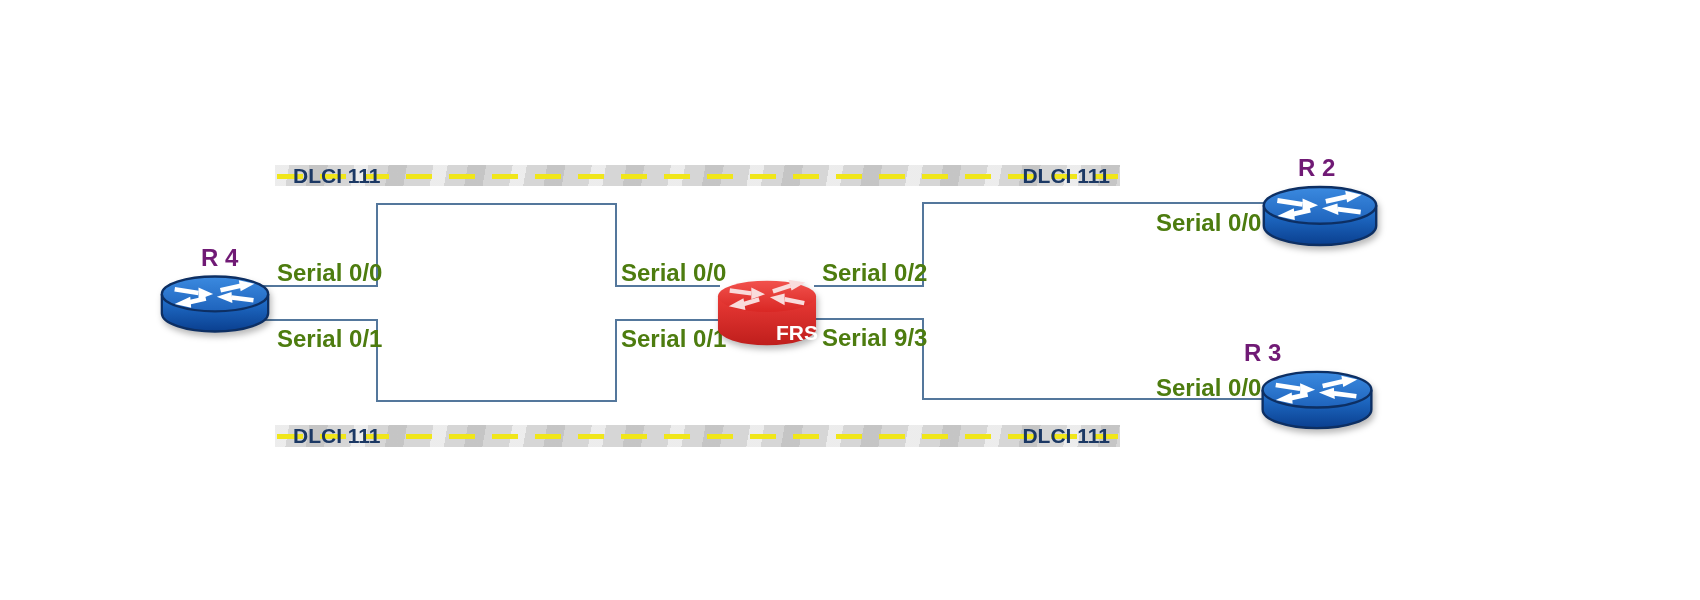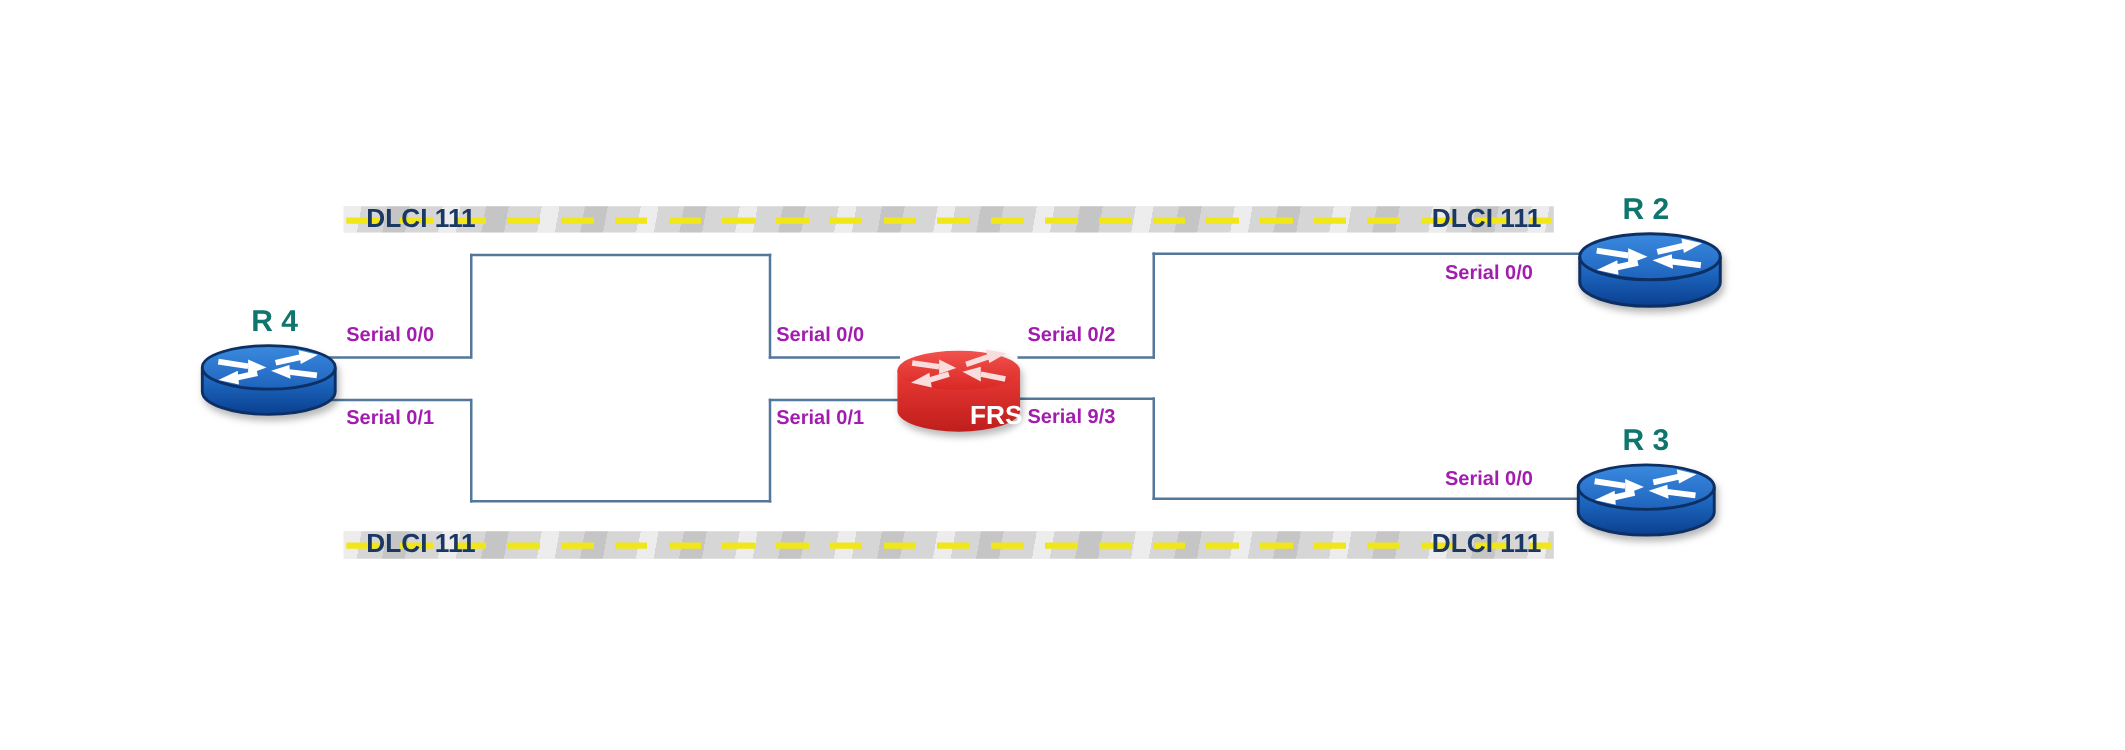"DLCI 111" .band { width: 968px -> 845px }
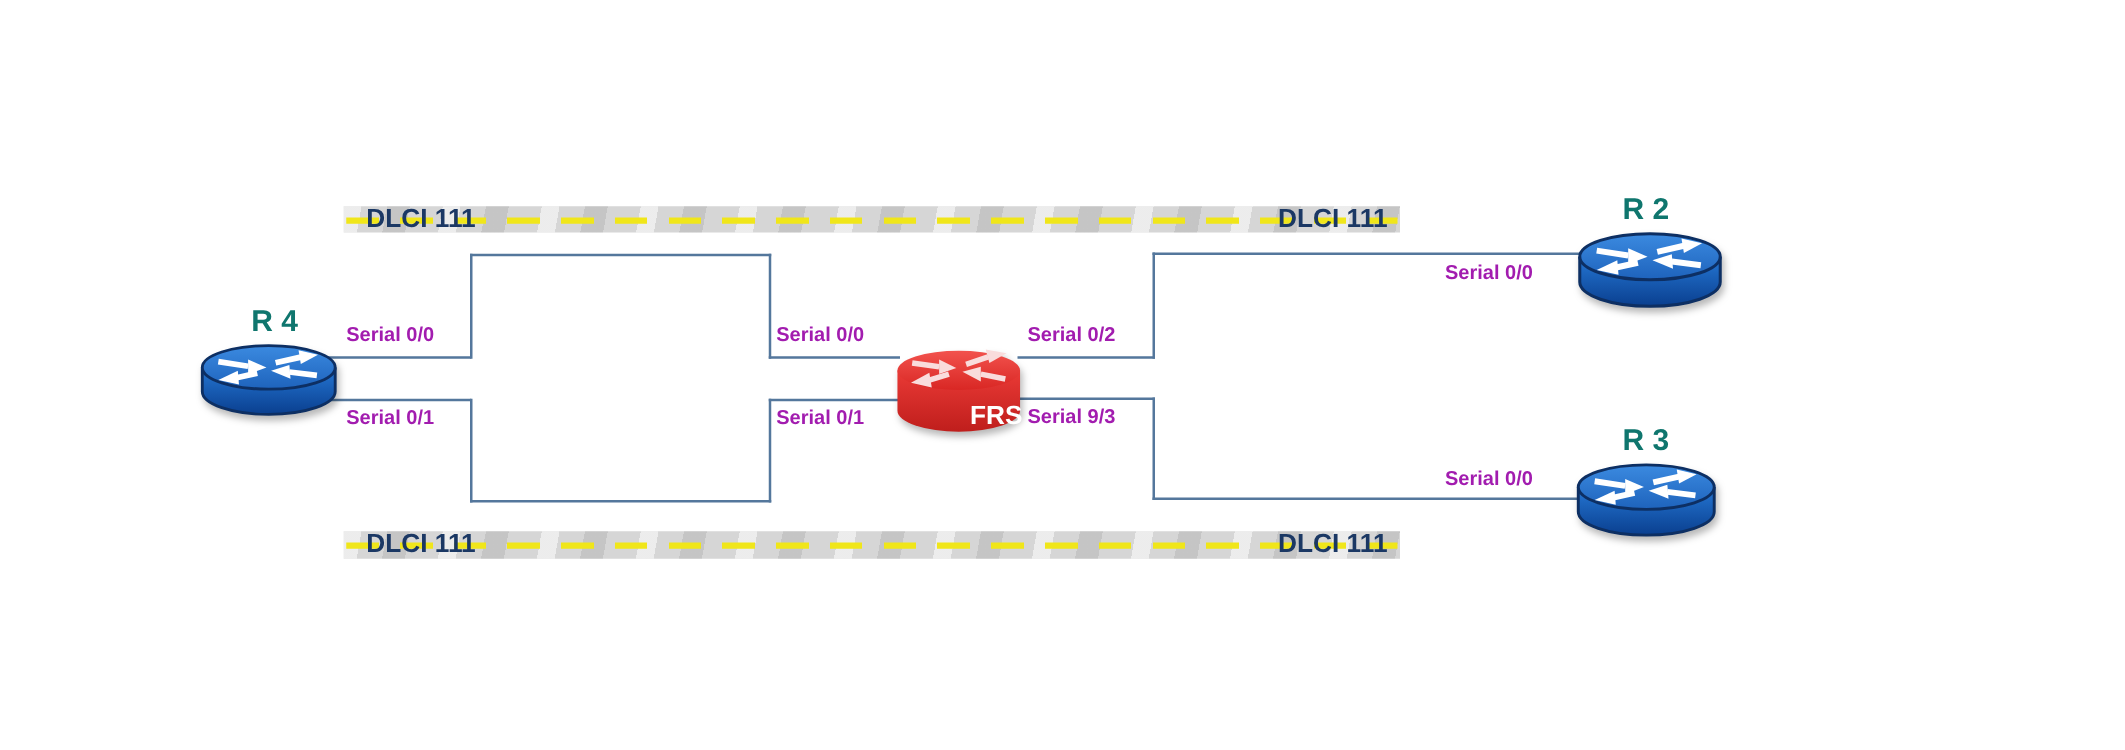"R 2" .devname { color: #0f766e -> #701a75 }
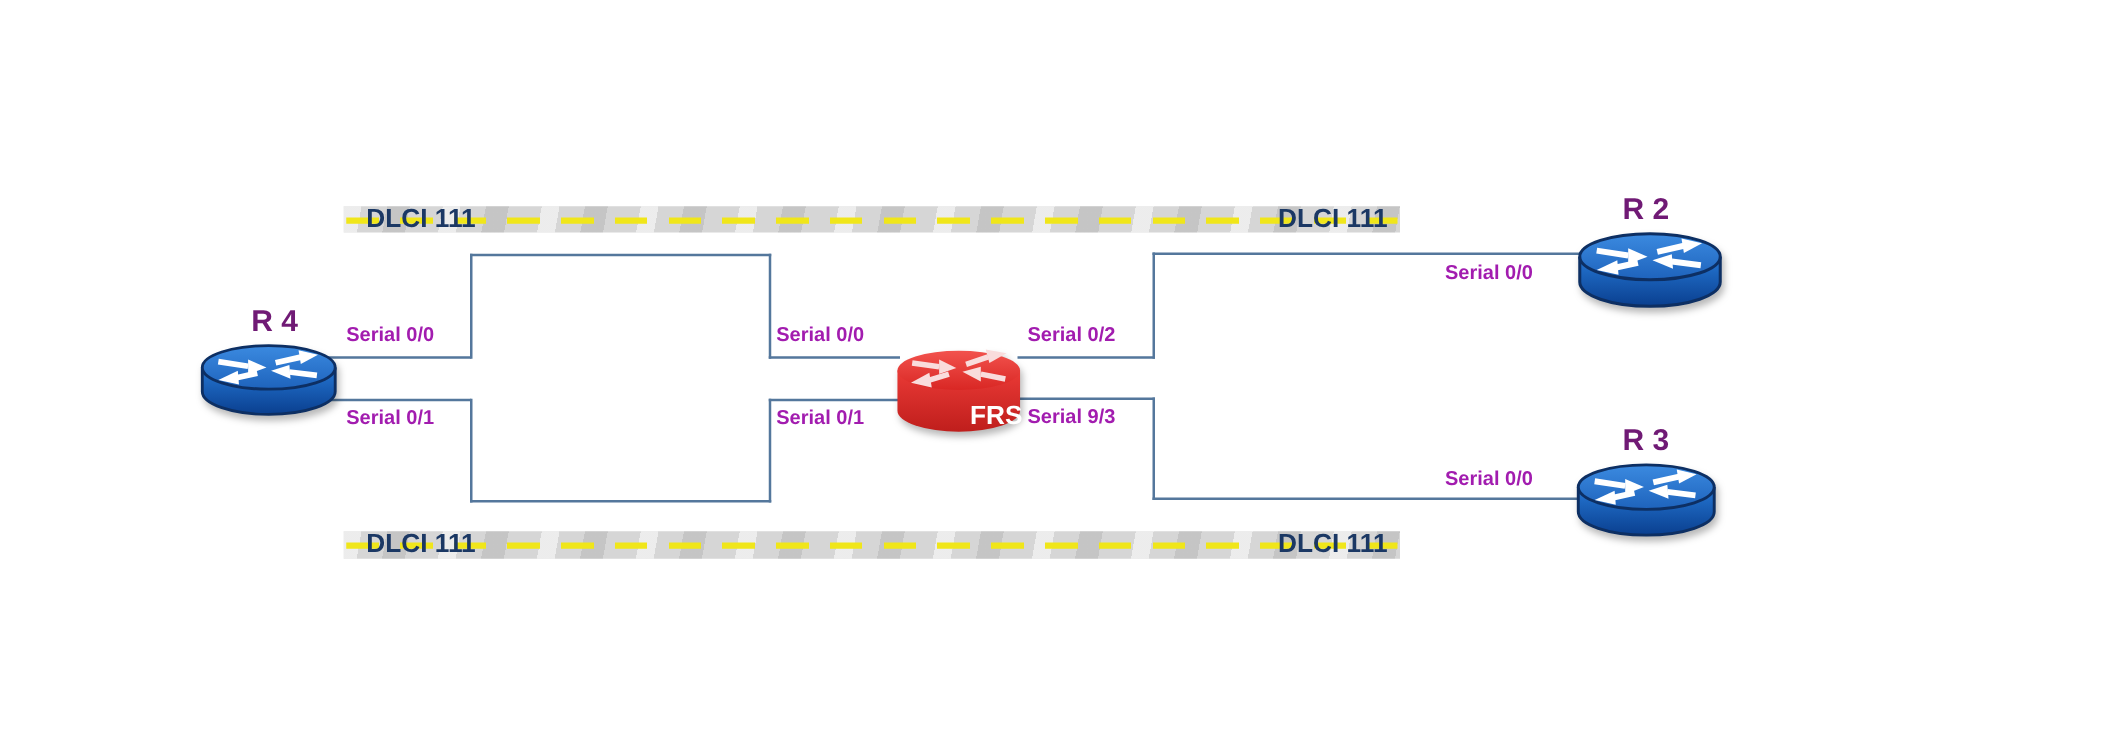"Serial 0/0" .iface { color: #a21caf -> #4d7c0f; font-size: 16px -> 24px }
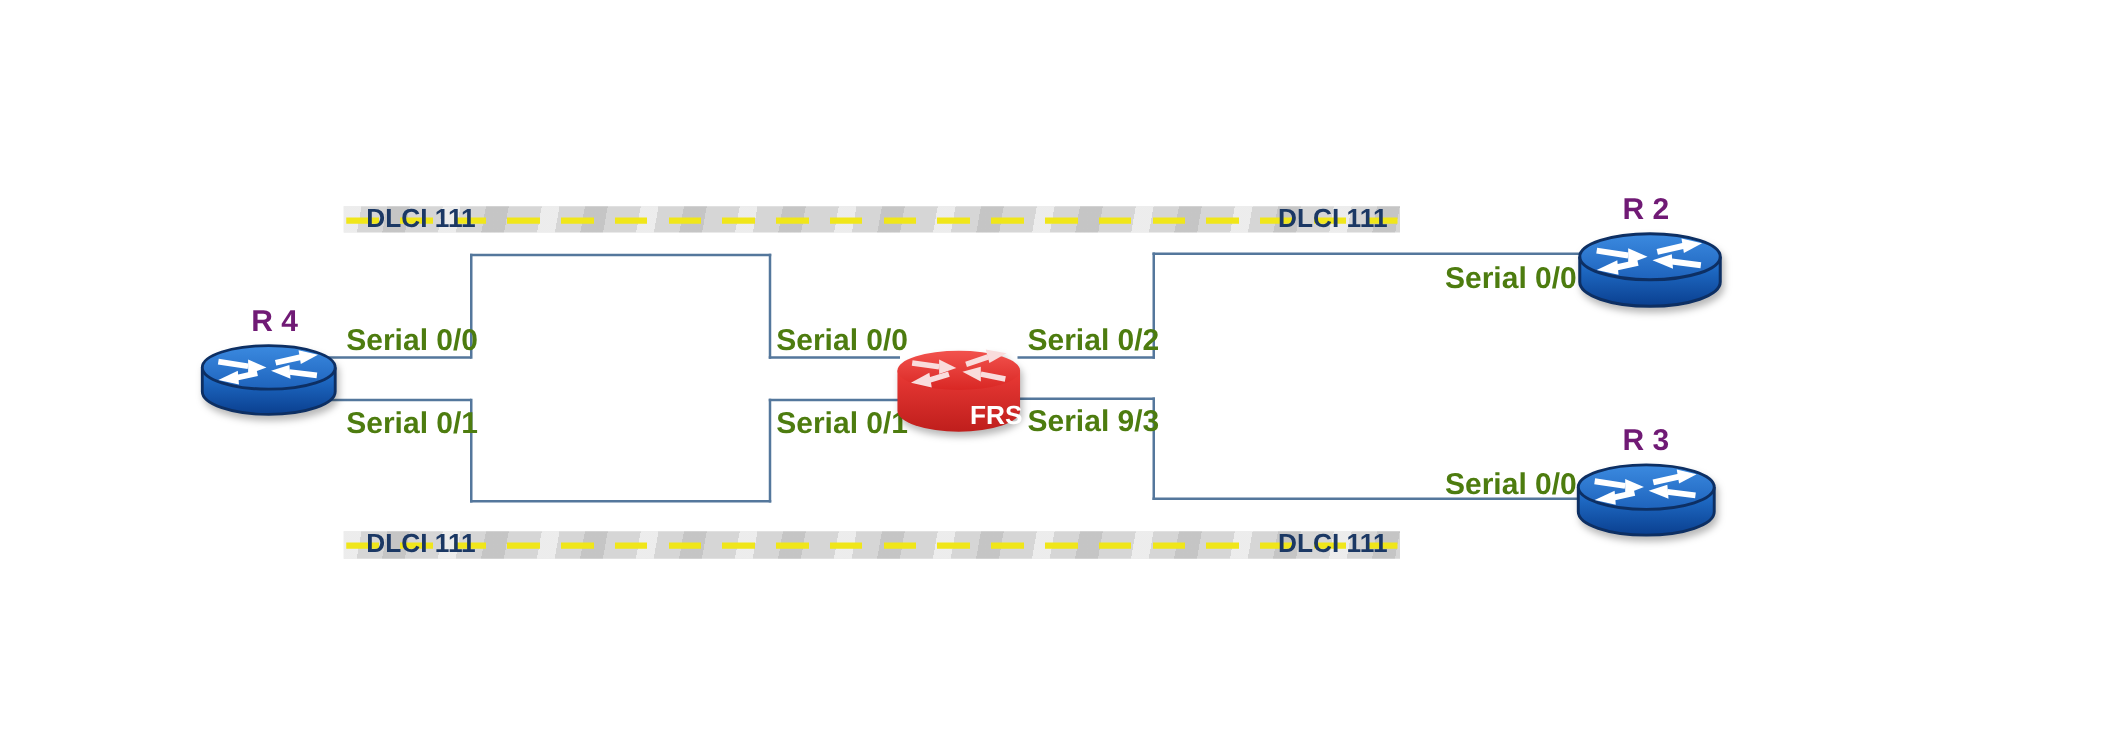"R 3" div.devname { left: 1298px -> 1244px }
